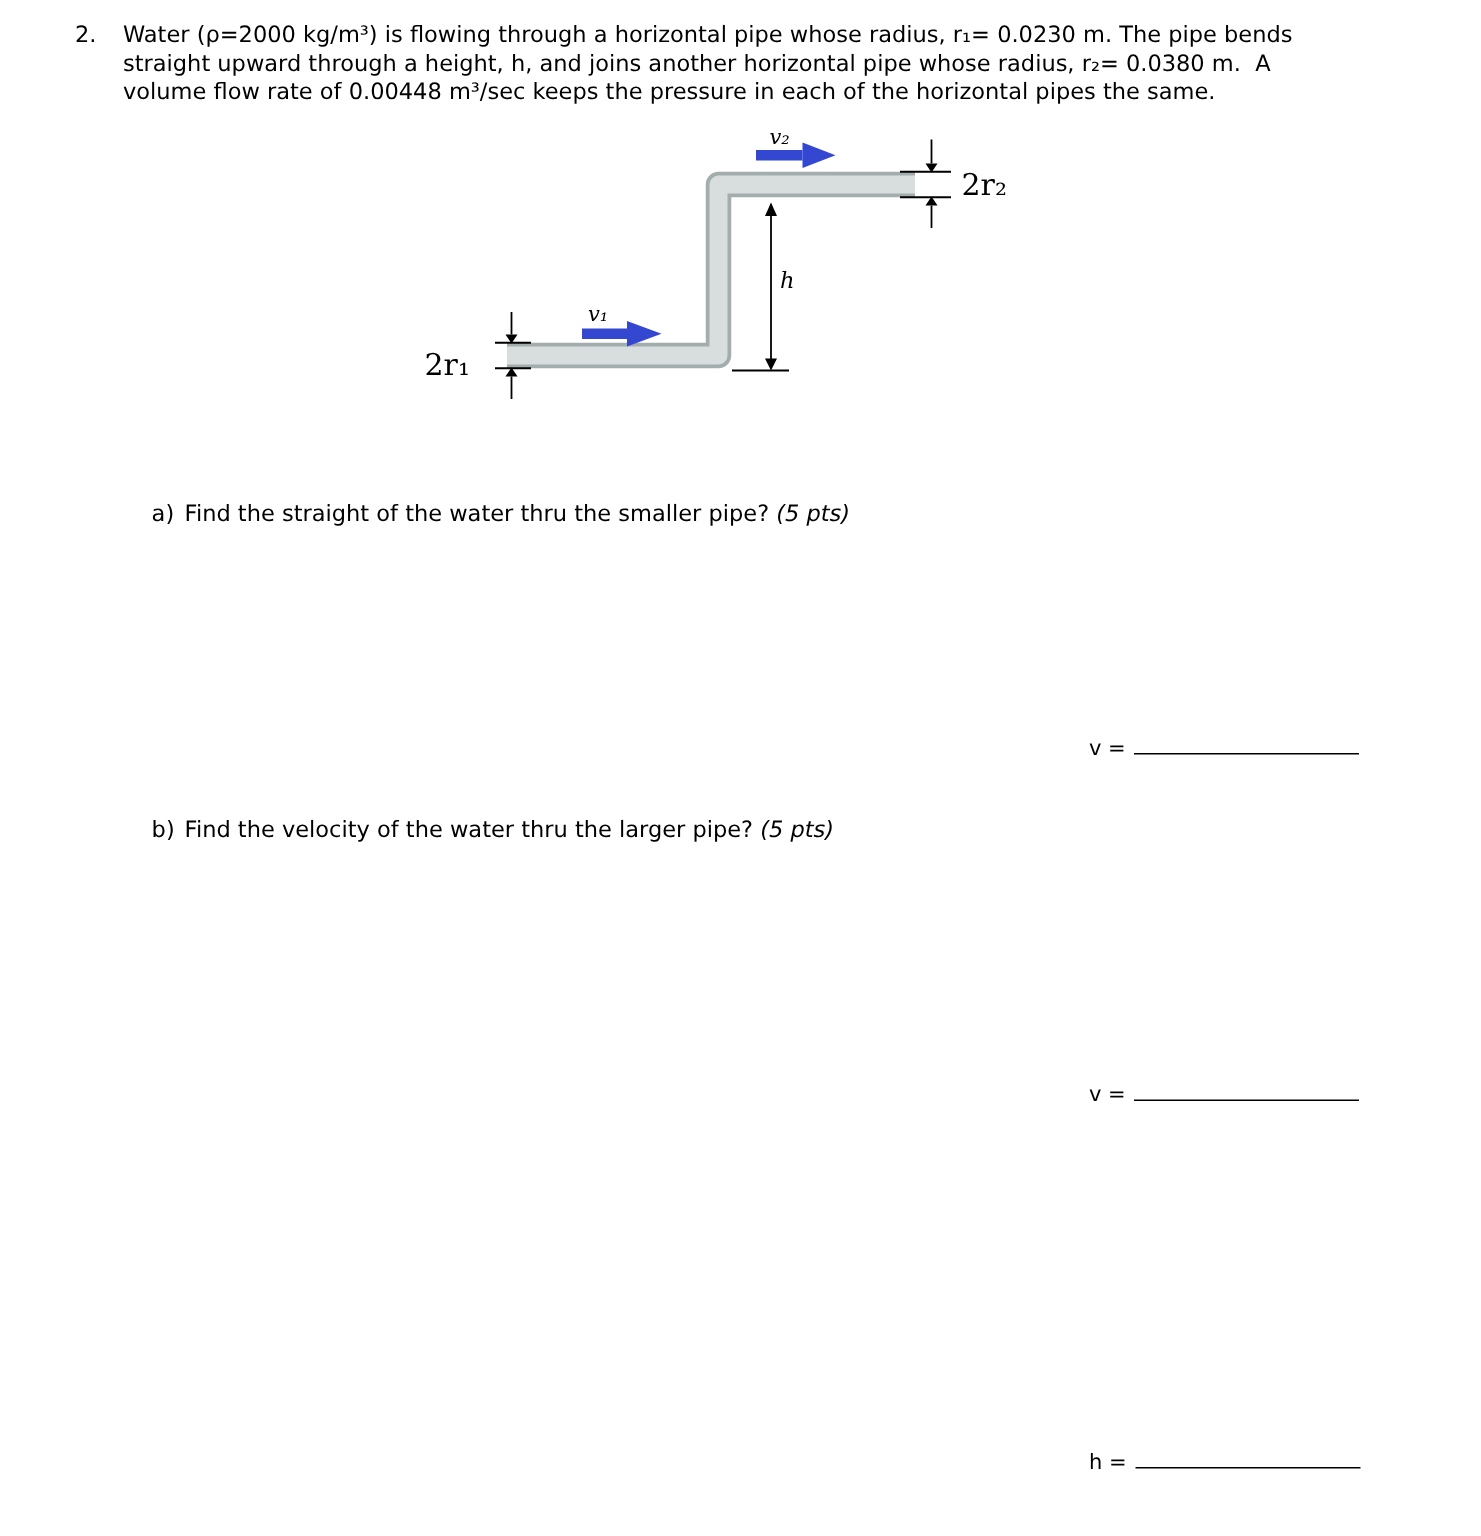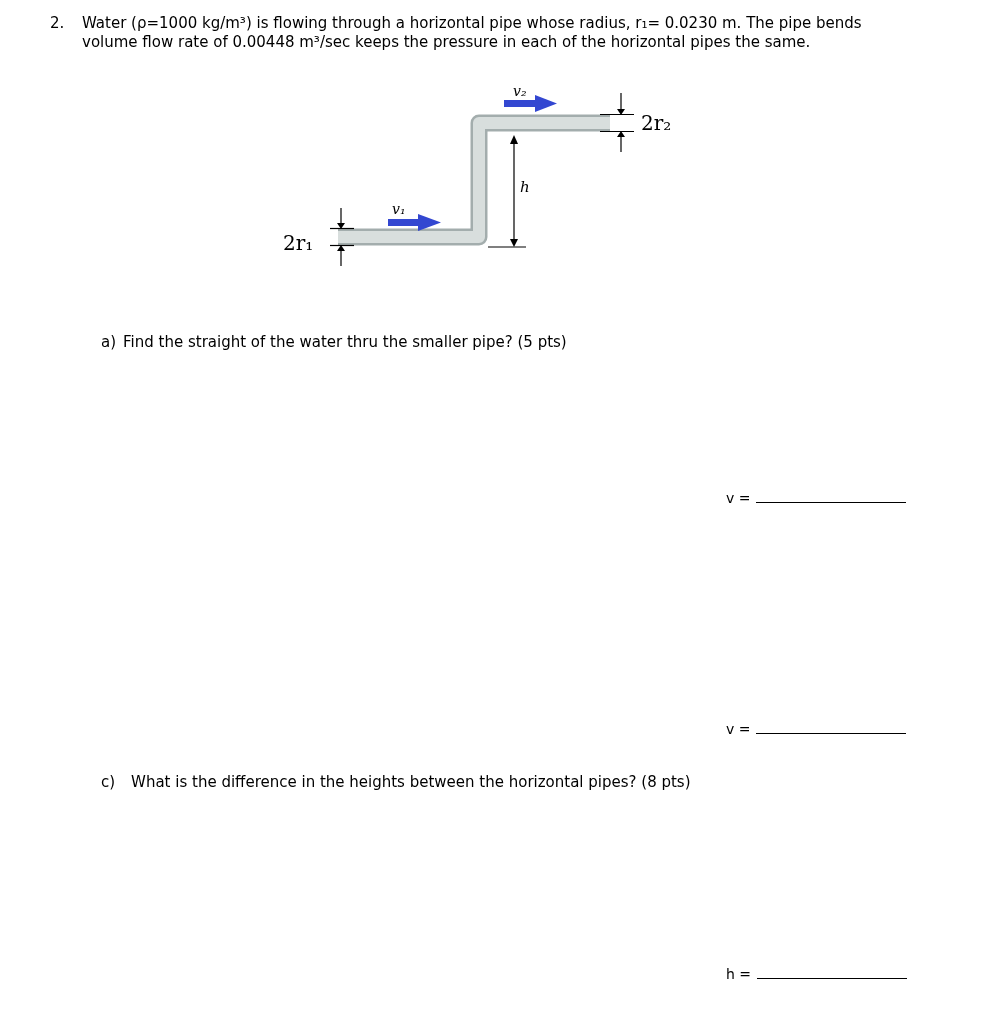"Water (ρ=1000 kg/m³) is flowing" div.pline { text: 1000 -> 2000 }
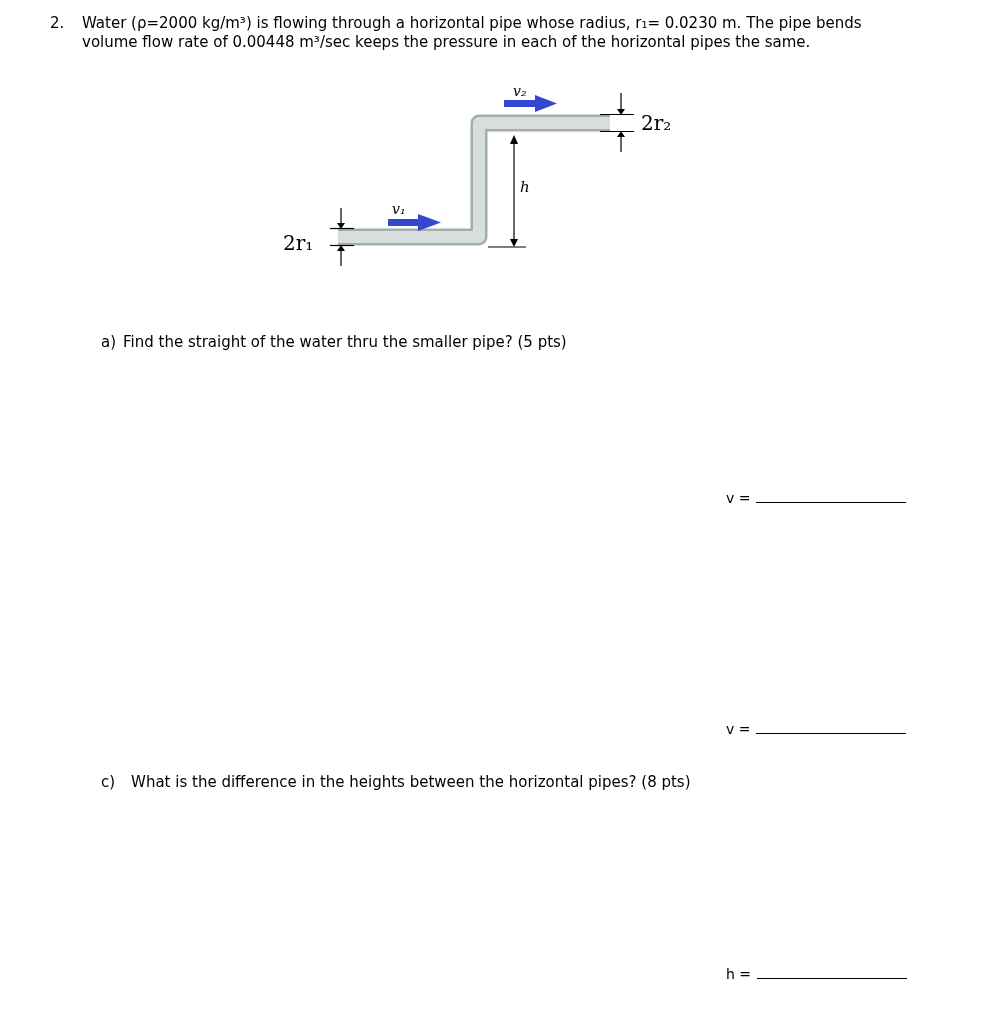"straight upward through a height," div.pline { html: none -> <div>straight upward through a height, h, and joins another horizontal pipe whose radius, r₂= 0.0380 m. A</div> }
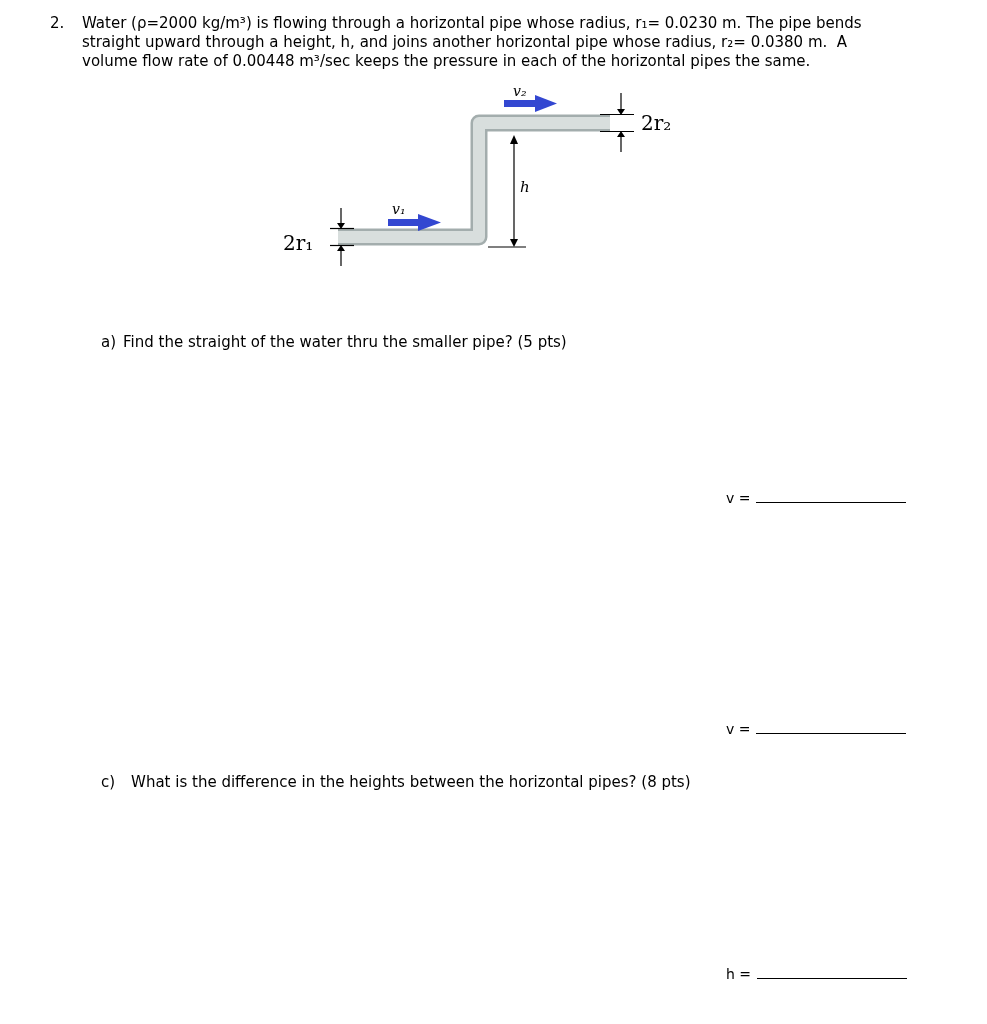"(5 pts)" .q-points { font-style: none -> italic }
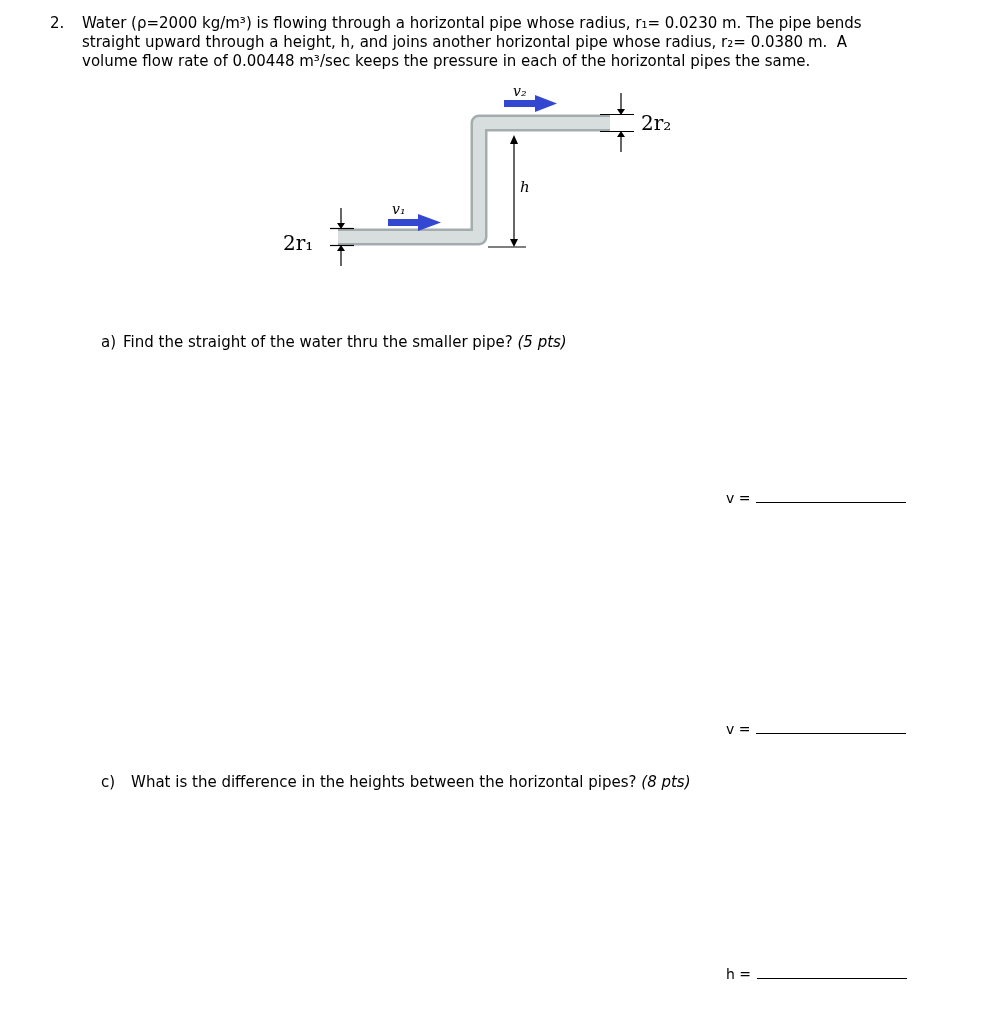"b) Find the velocity of" div.question { html: none -> <div> <span>b)</span><span>Find the velocity of the water thru the larger pipe? </span><span>(5 pts)</span> </div> }
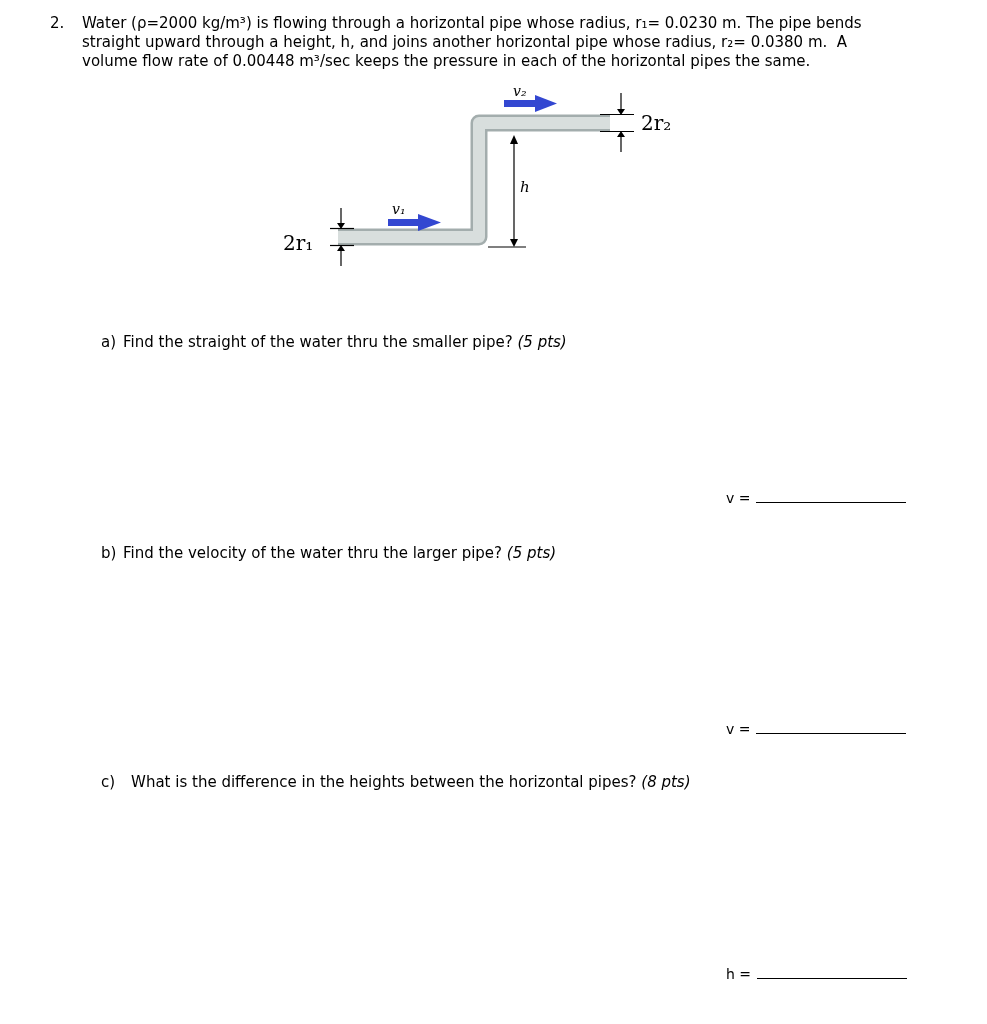"c) What is the difference" div.question { html: <div> <span>c)</span><span>What is the difference in the heights between the horizontal pipes? </span><span>(8 pts)</span> </div> -> none }
